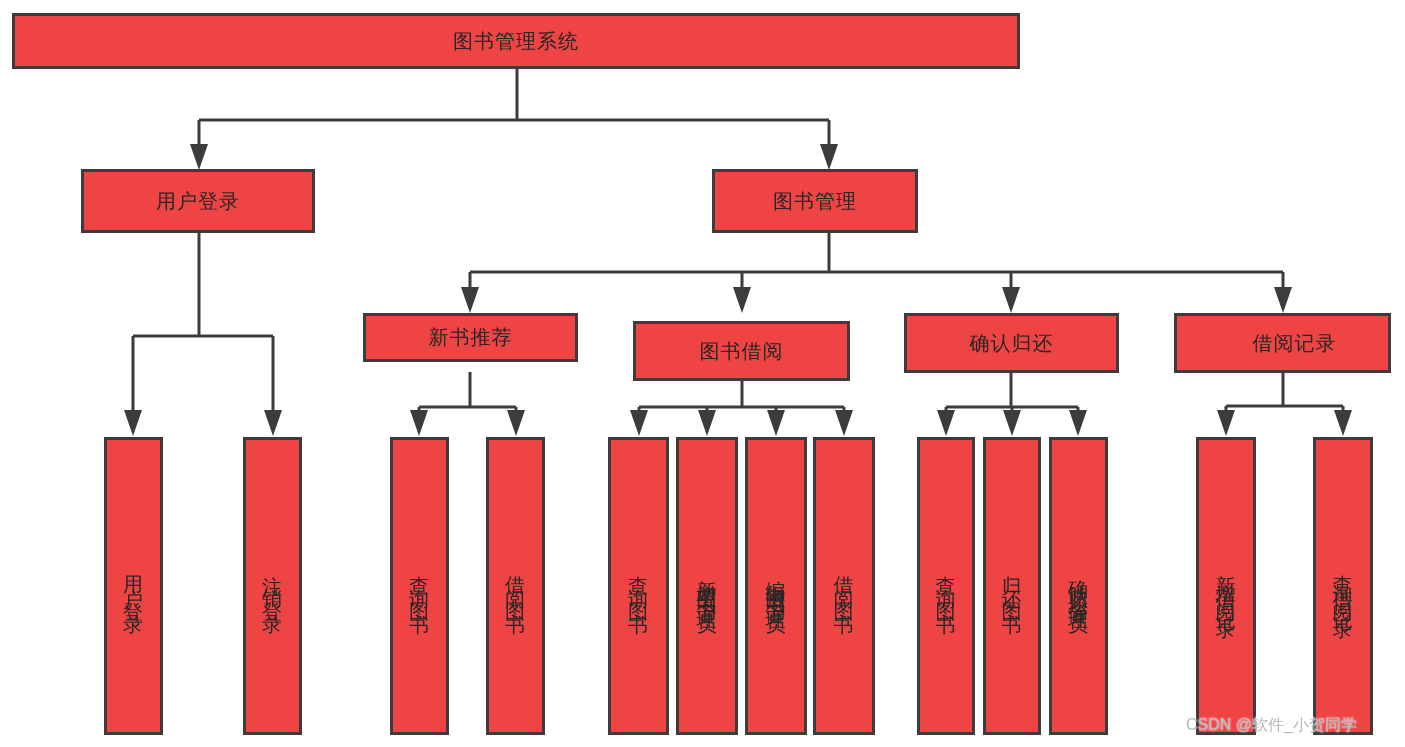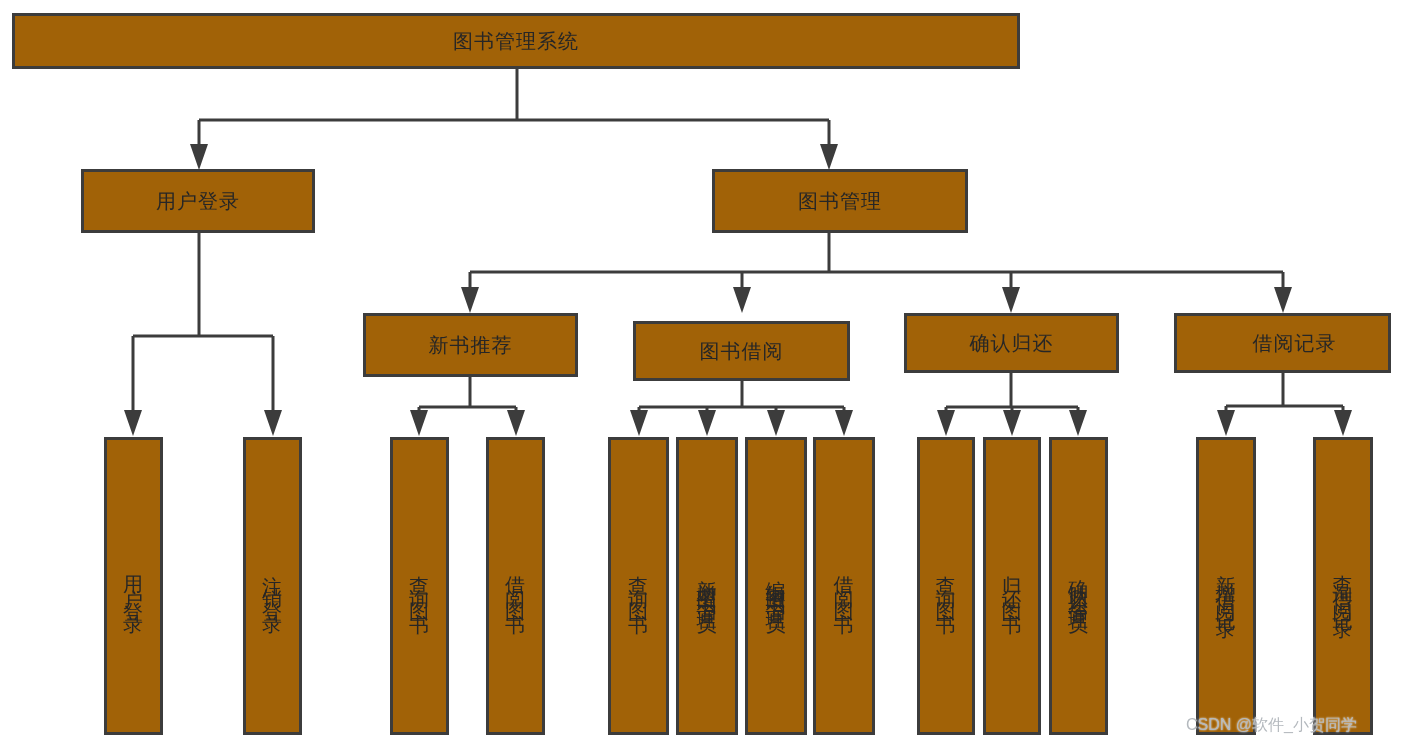"图书管理系统" .node { background: #a16207 -> #ef4444 }
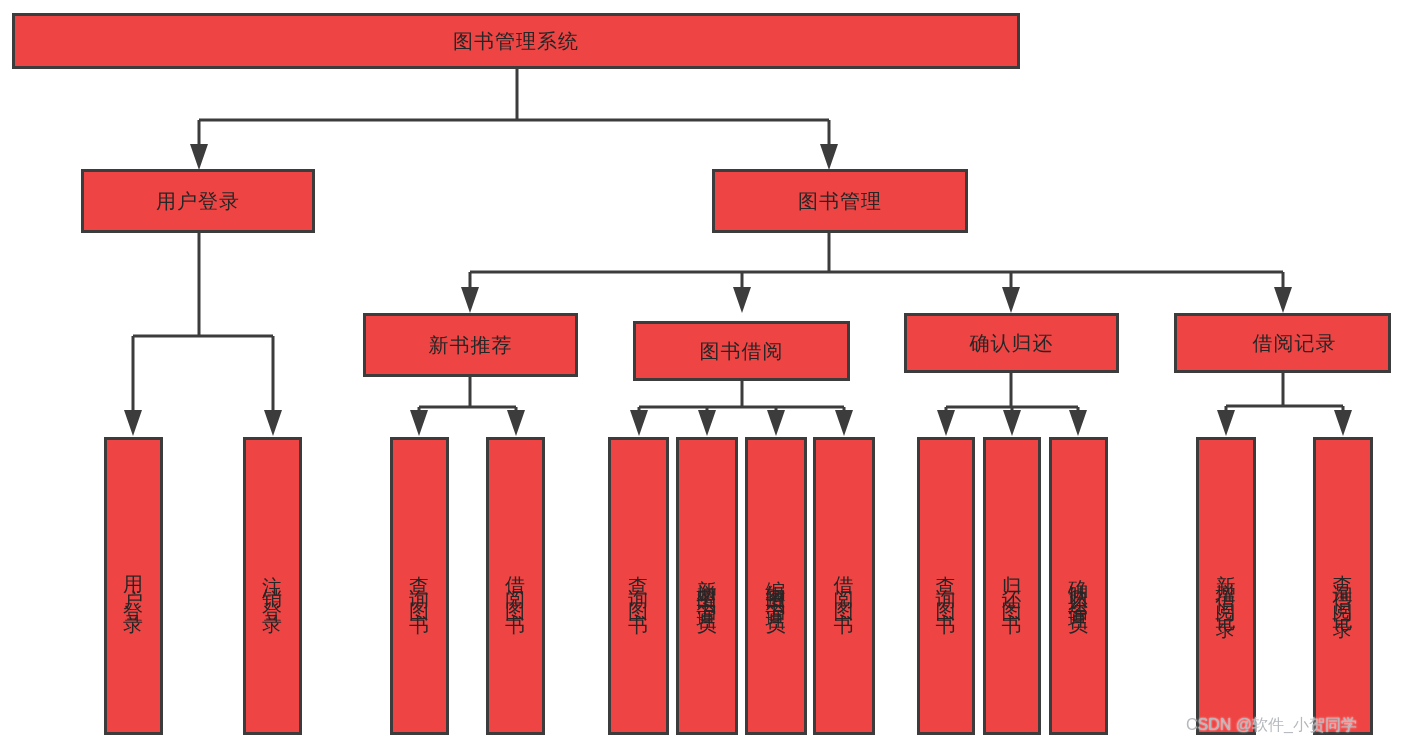"图书管理" div.node { width: 256px -> 206px }
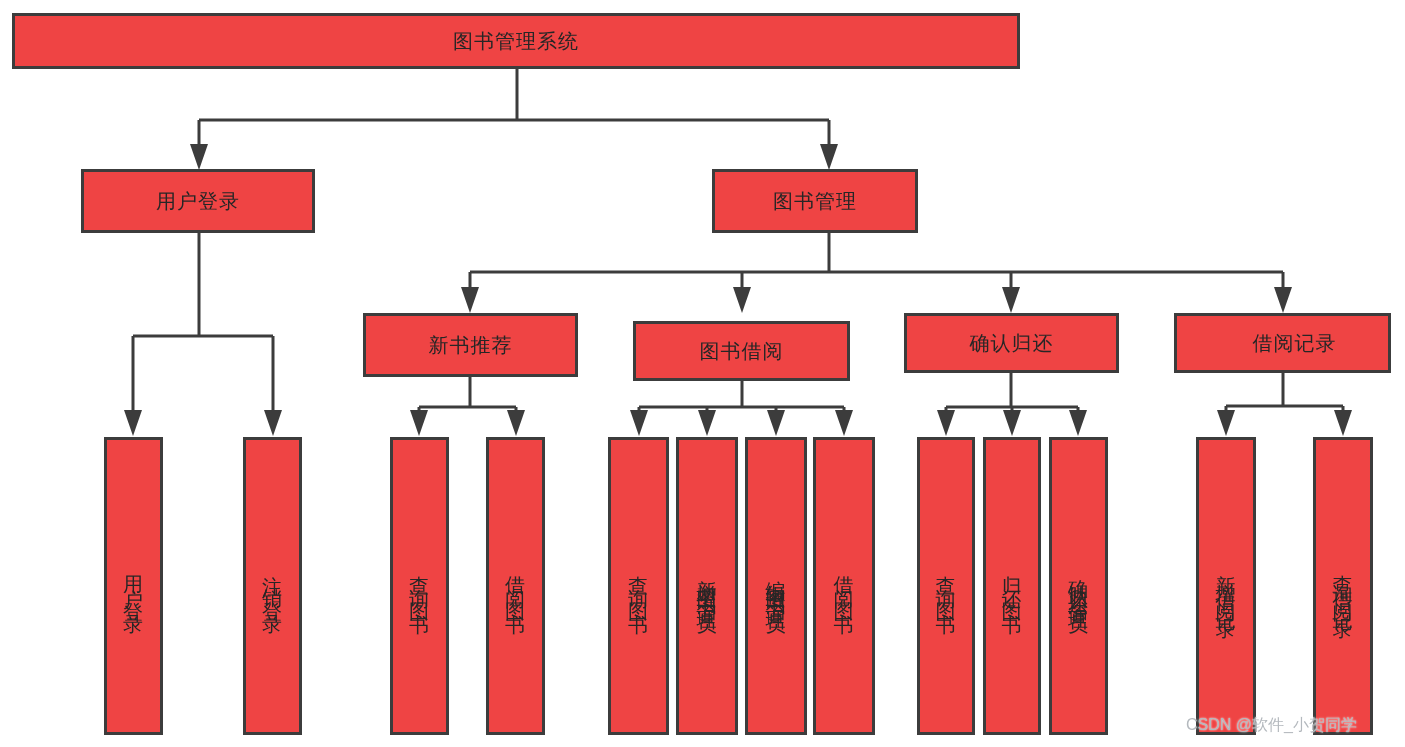"新书推荐" div.node { height: 64px -> 49px }
